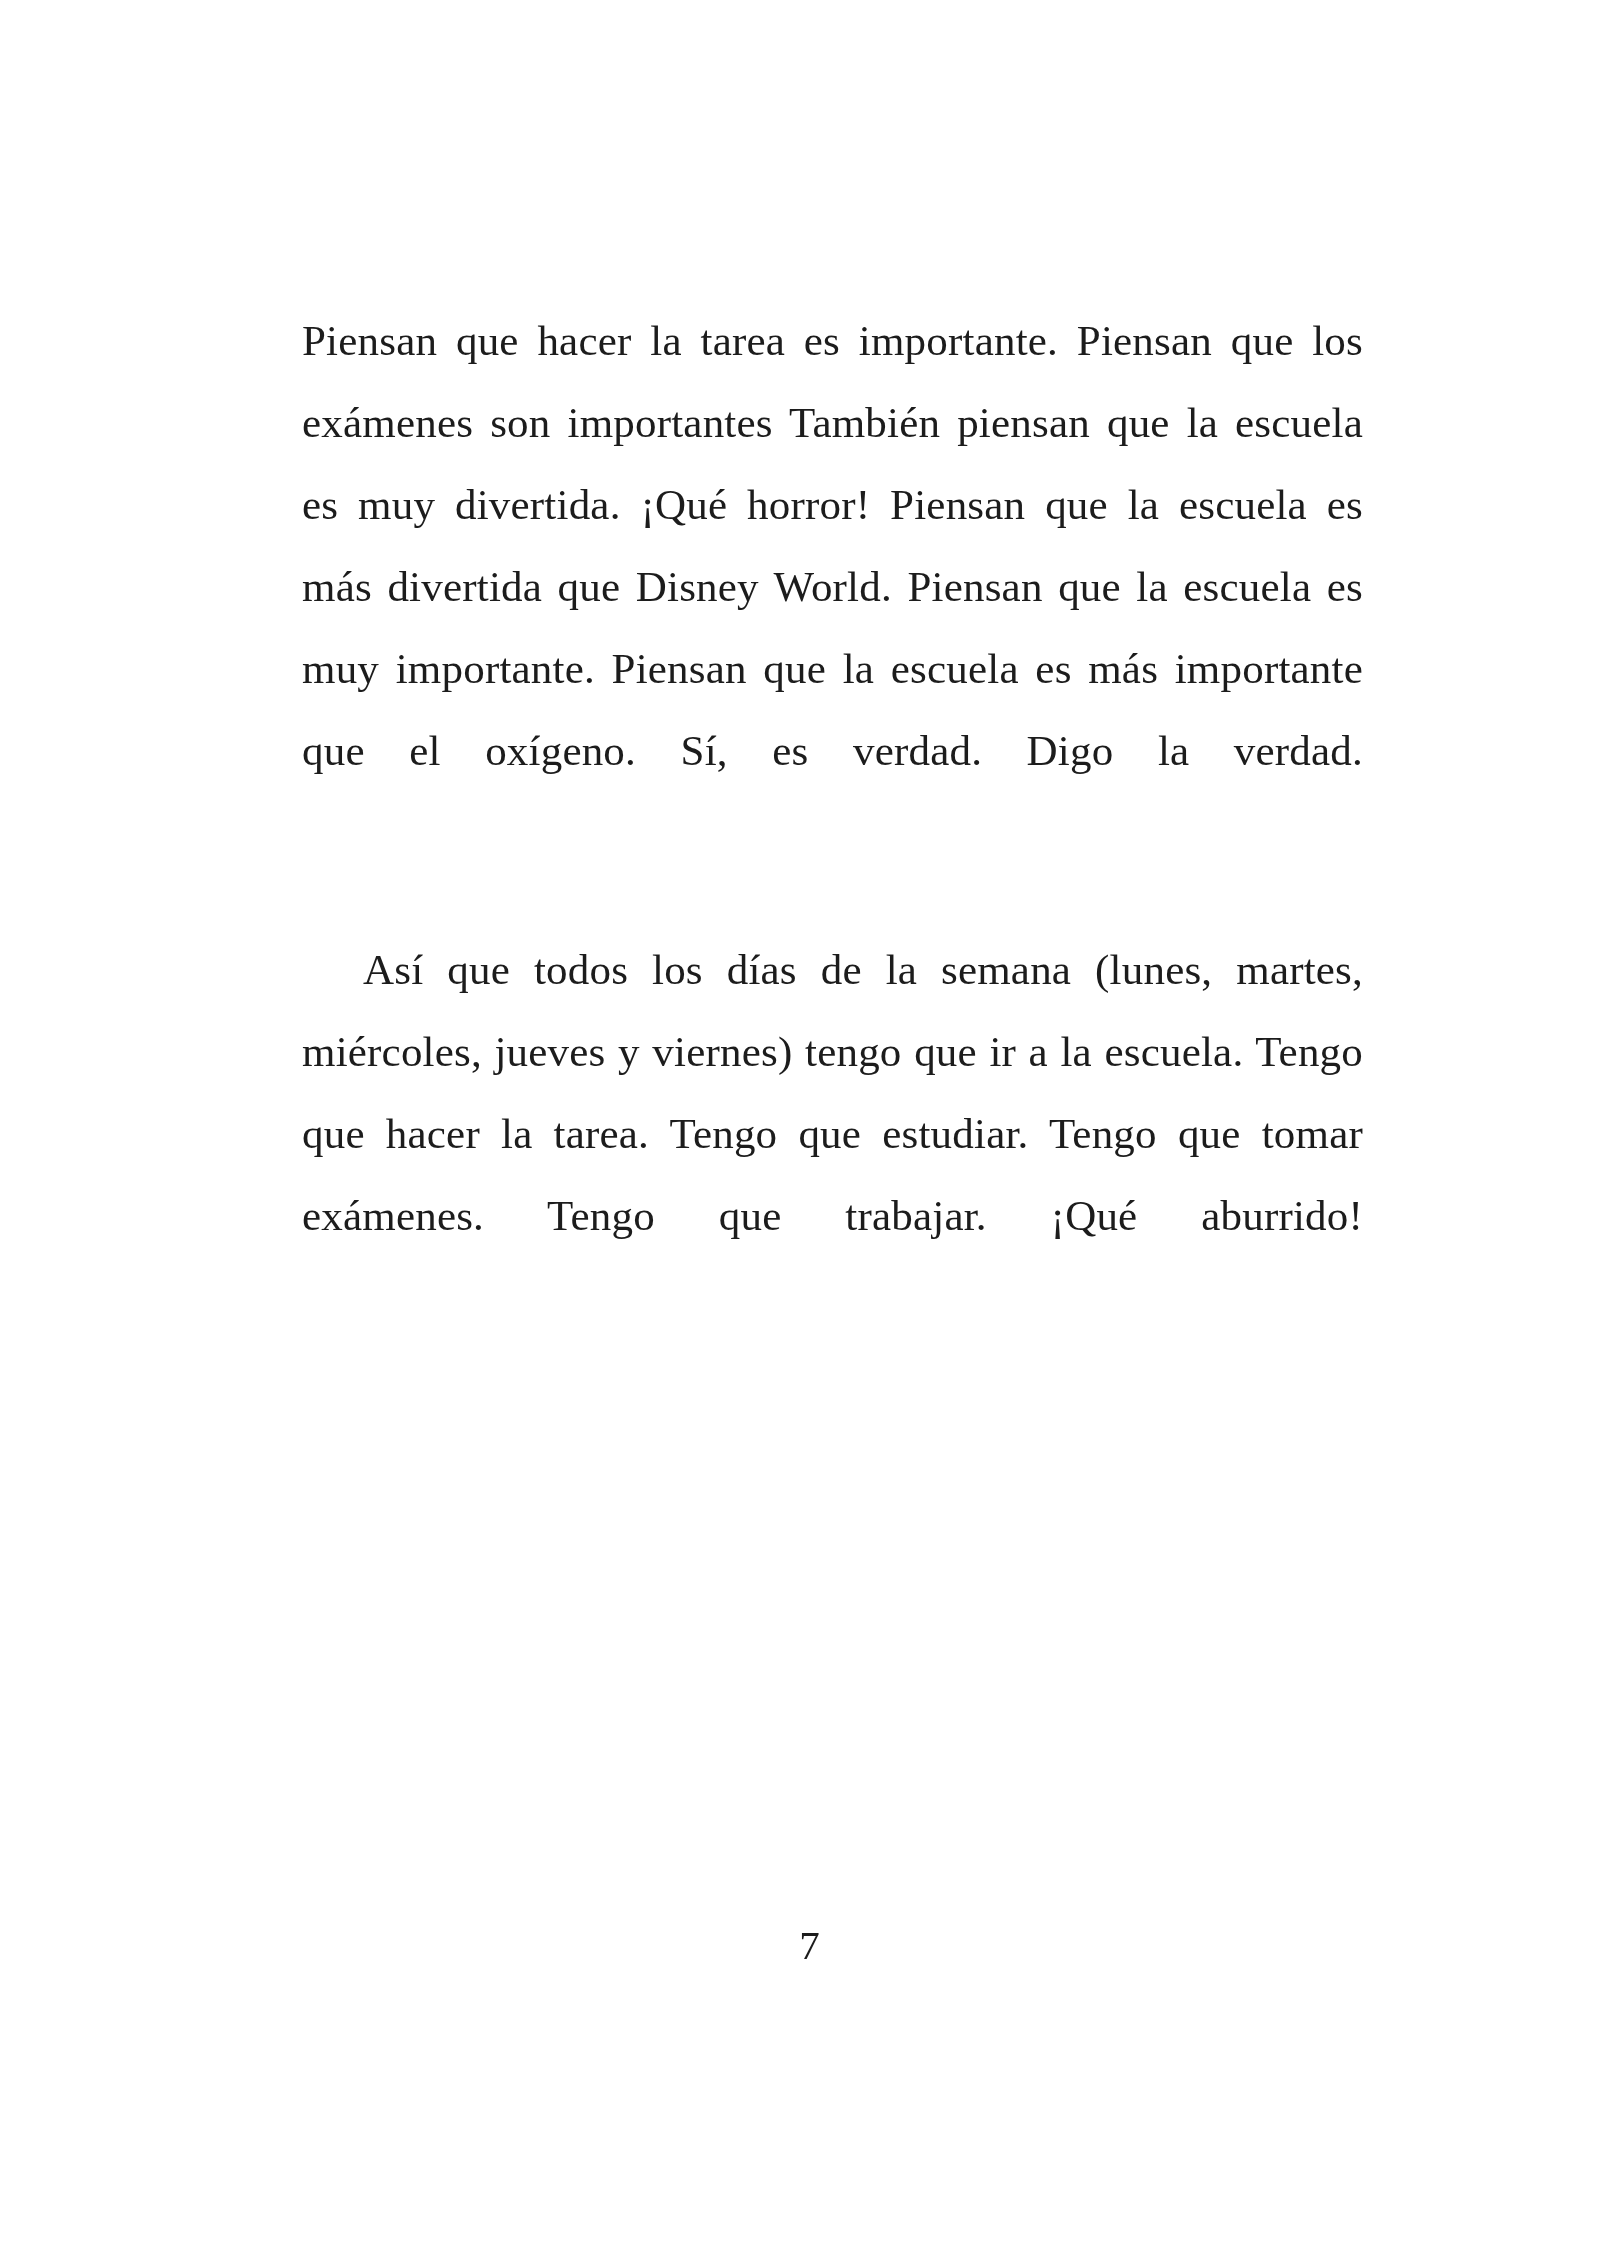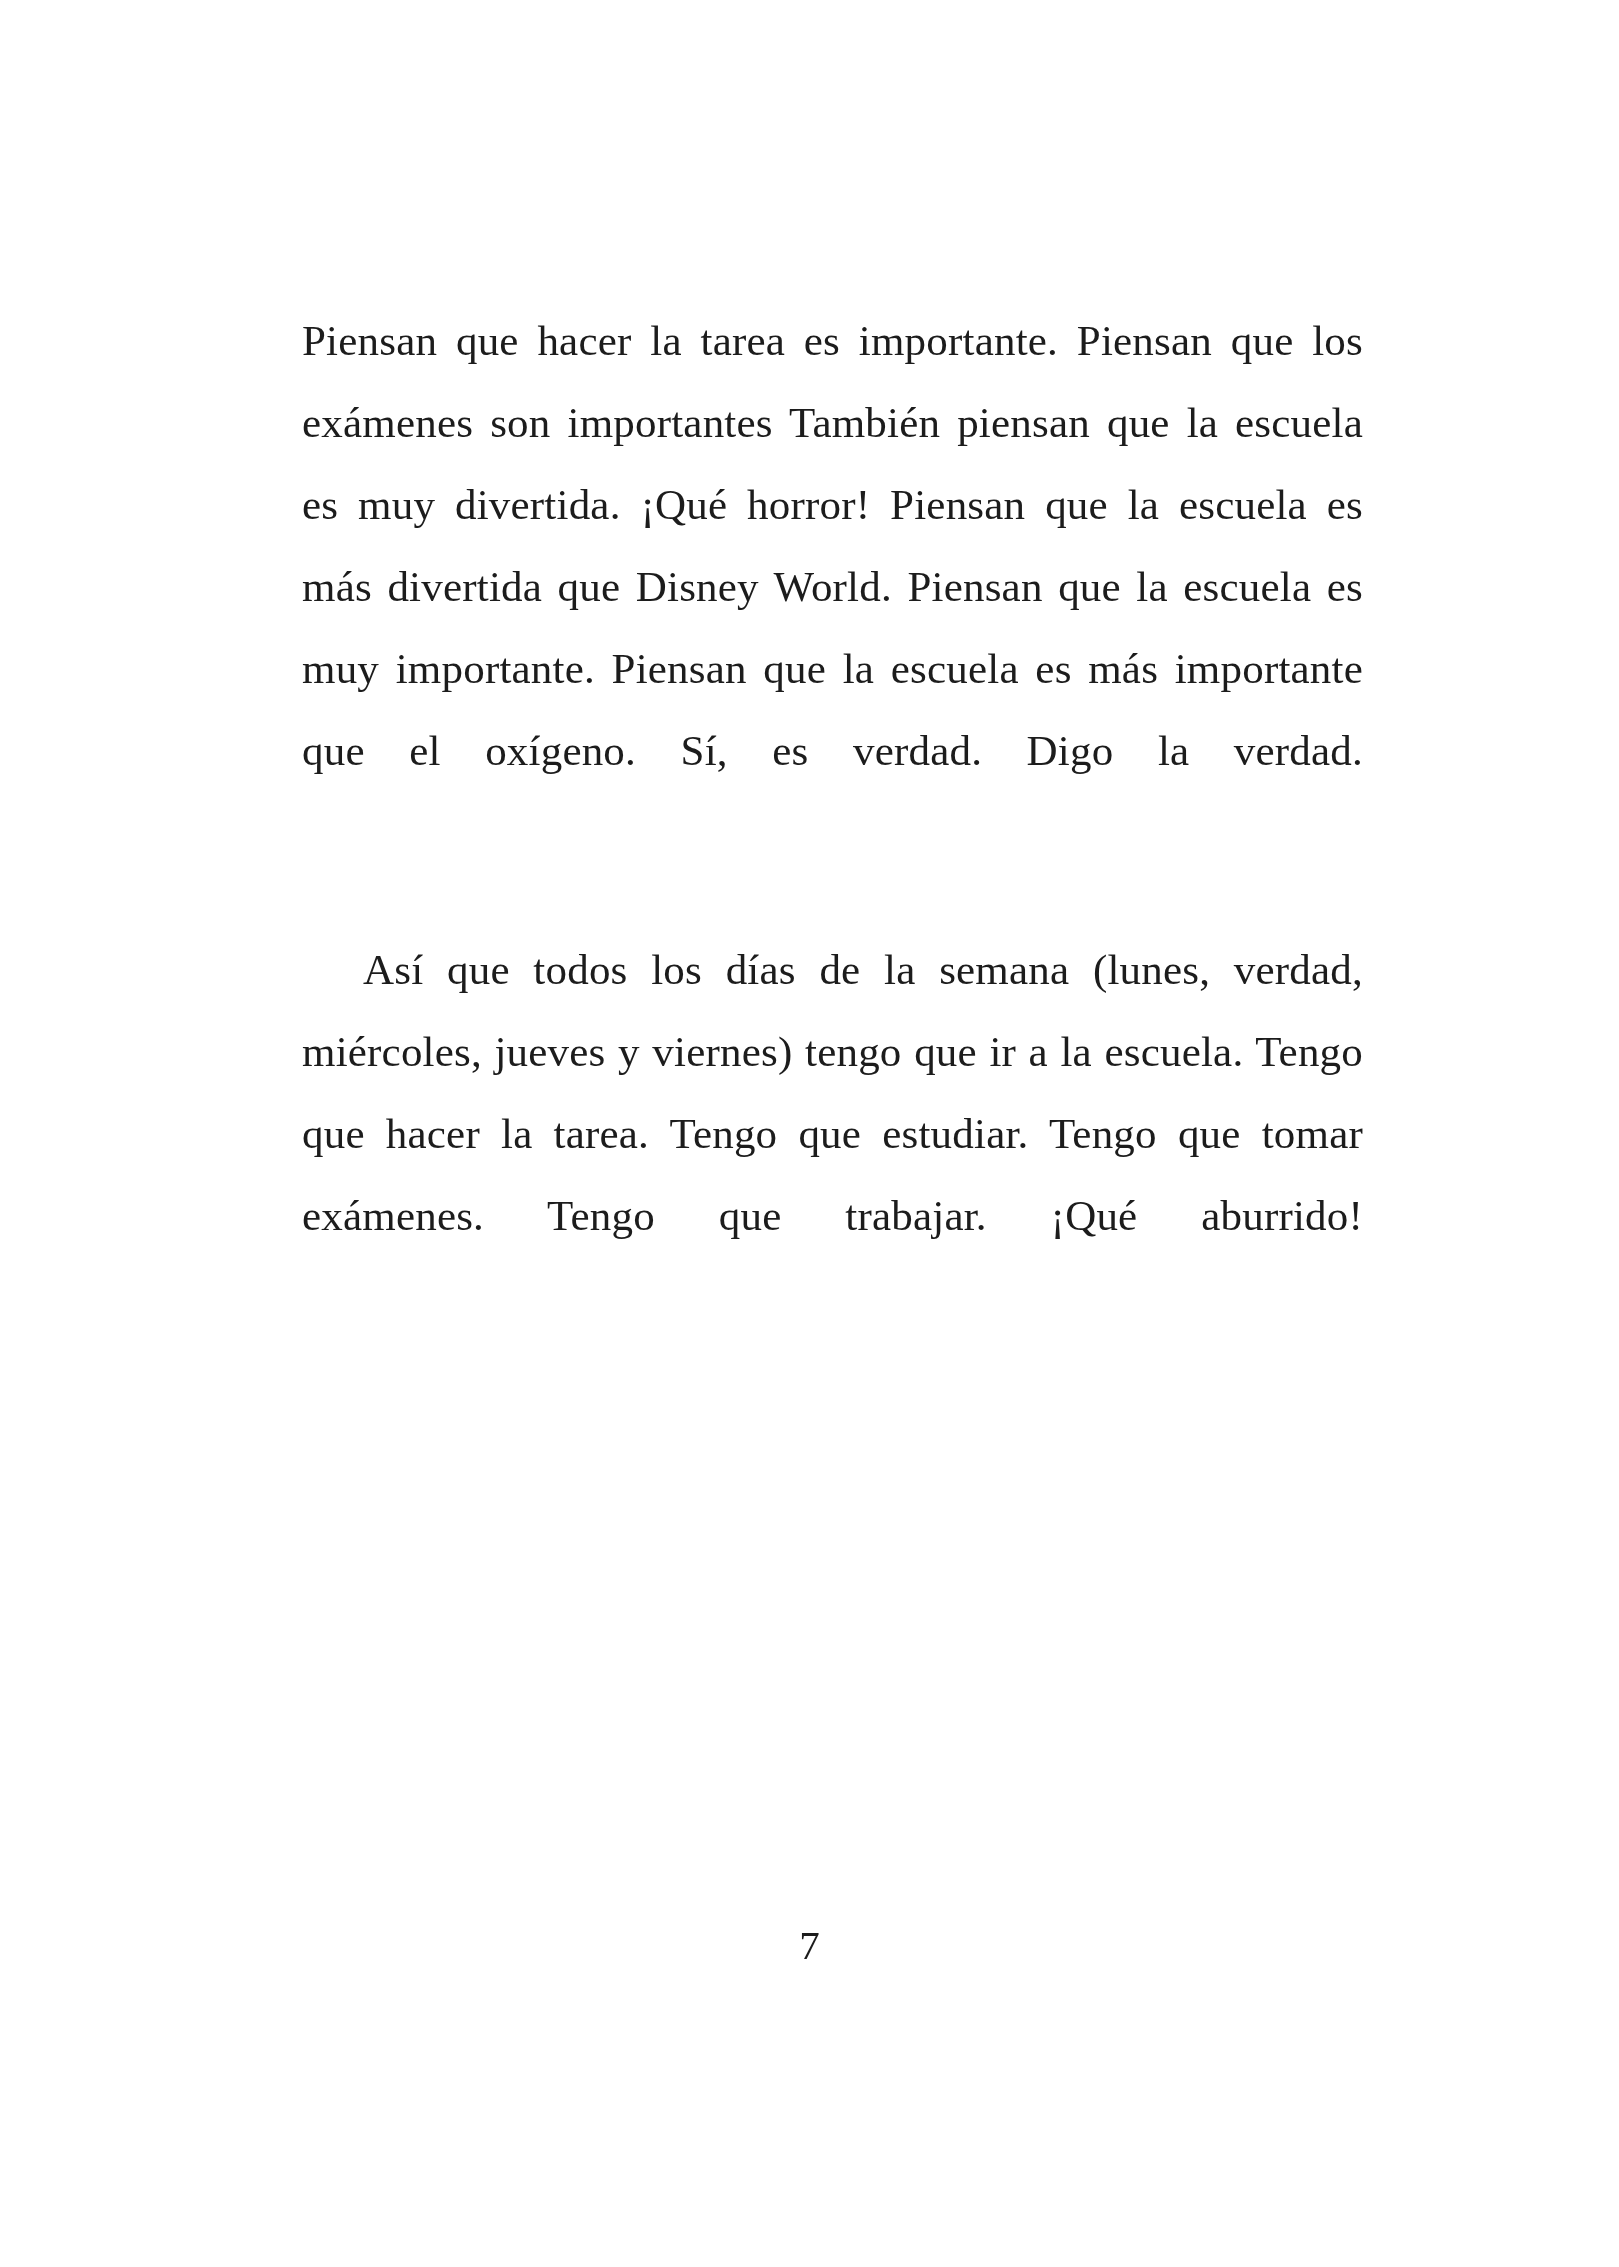"Así que todos los días" p.paragraph { text: verdad -> martes }
